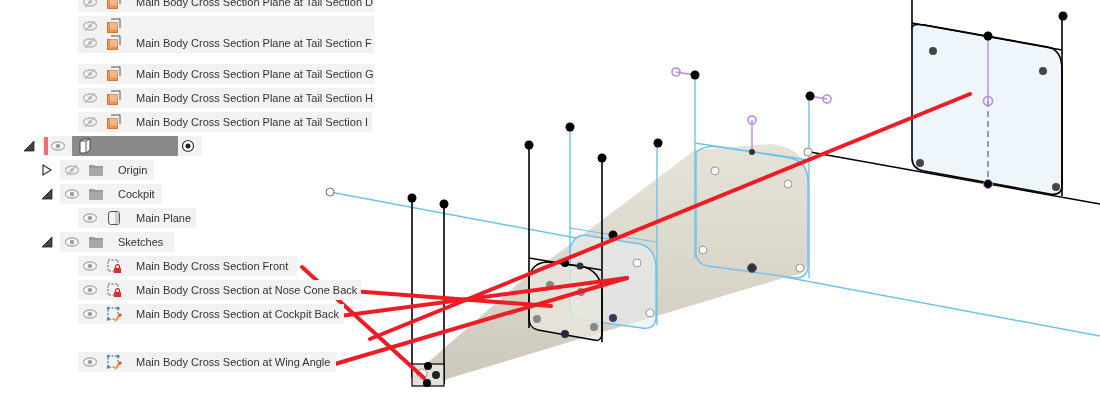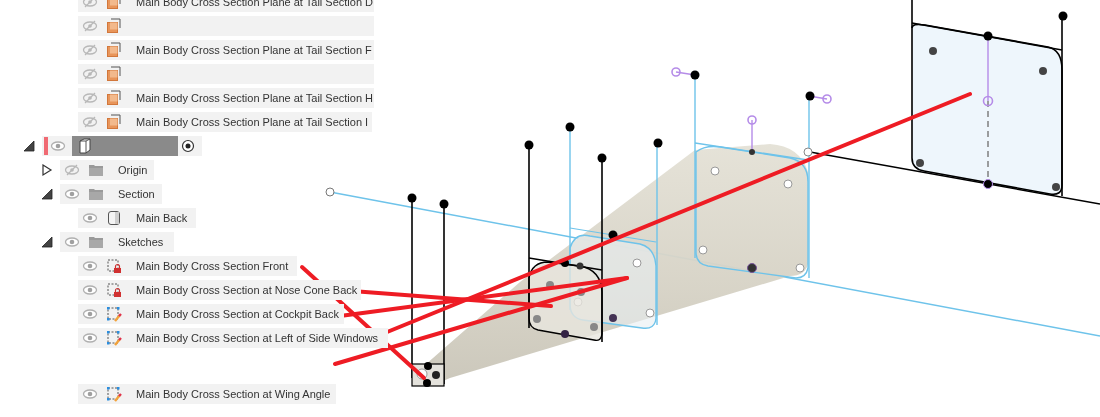"Main Body Cross Section Plane at Tail Section F" div.row { top: 40px -> 33px }
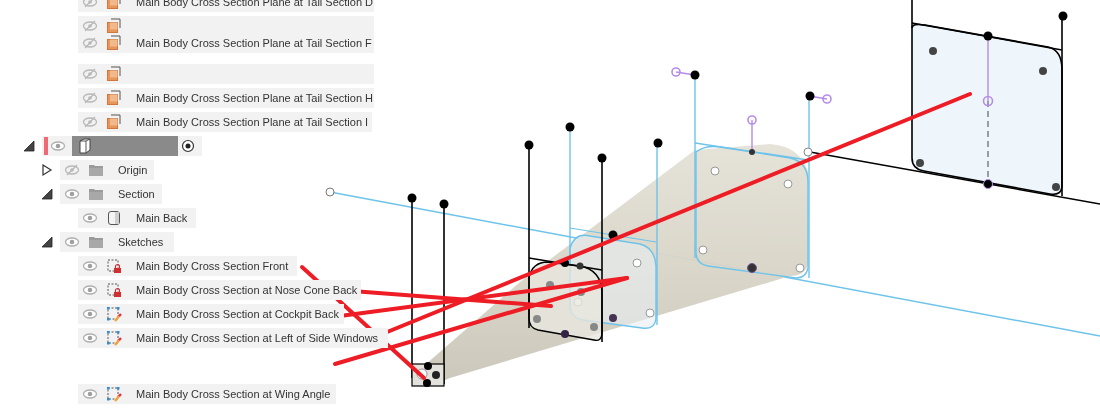"Main Body Cross Section Plane at Tail Section G" span.label { html: none -> <span>Main Body Cross Section Plane at Tail Section G</span> }
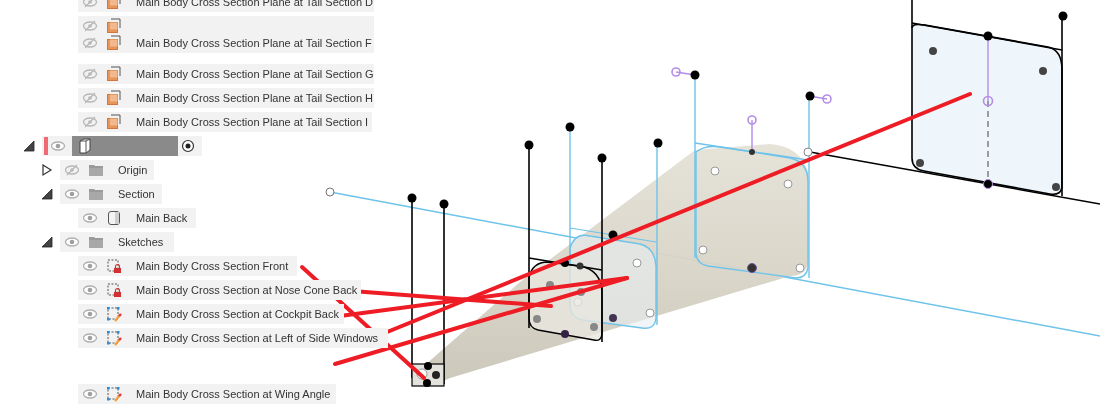"Section" span.label { text: Section -> Cockpit }
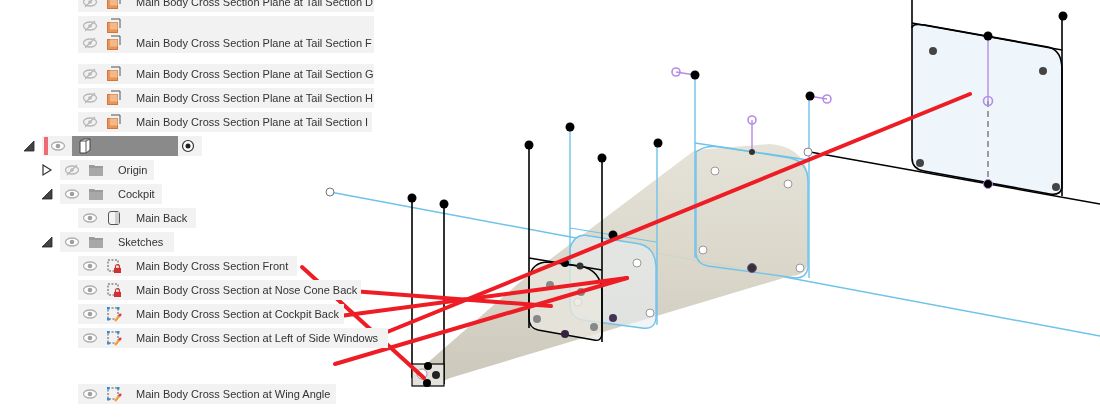"Main Back" span.label { text: Back -> Plane }
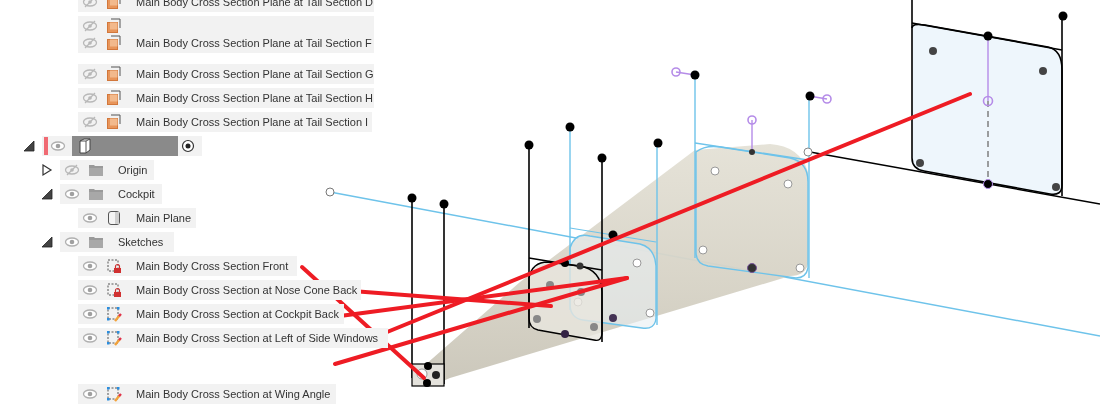"Main Body Cross Section at Left" div.row { html: <div> <div></div> <svg> <ellipse></ellipse> <circle></circle> </svg> <svg> <rect></rect> <rect></rect> <rect></rect> <rect></rect> <path></path> <path></path> </svg> <span>Main Body Cross Section at Left of Side Windows</span> </div> -> none }
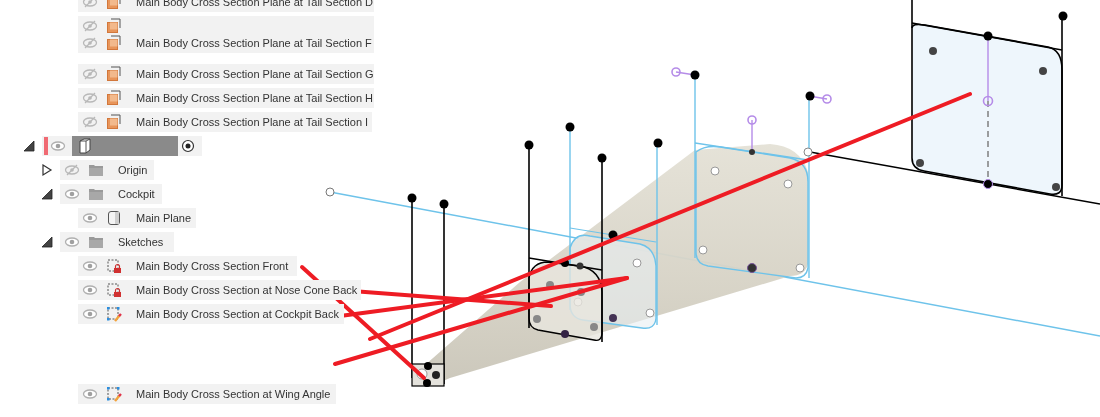"Main Body Cross Section at Wing" div.row { margin-top: 32px -> none }
